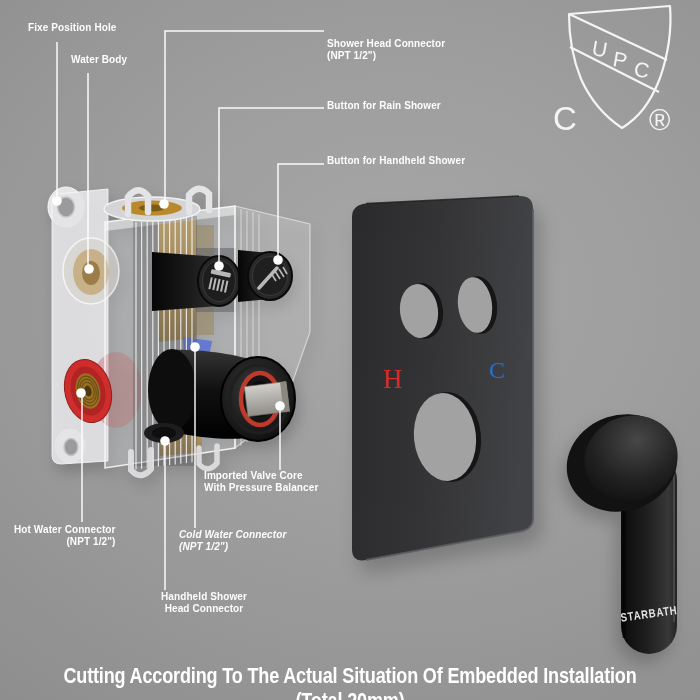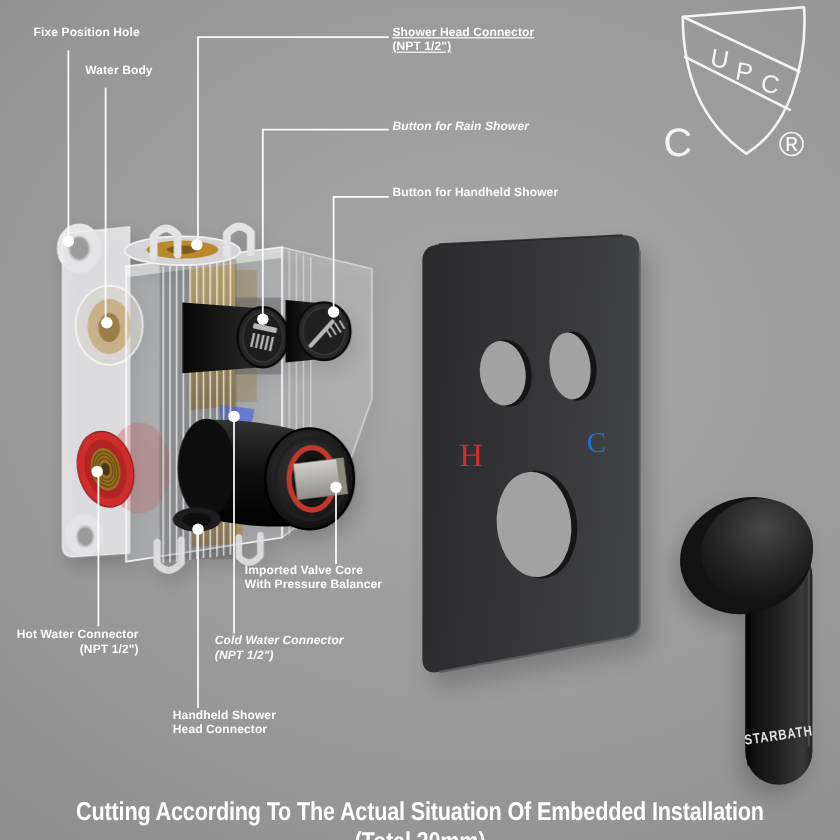"Shower Head Connector" div.label { text-decoration: underline -> none; top: 22px -> 38px }
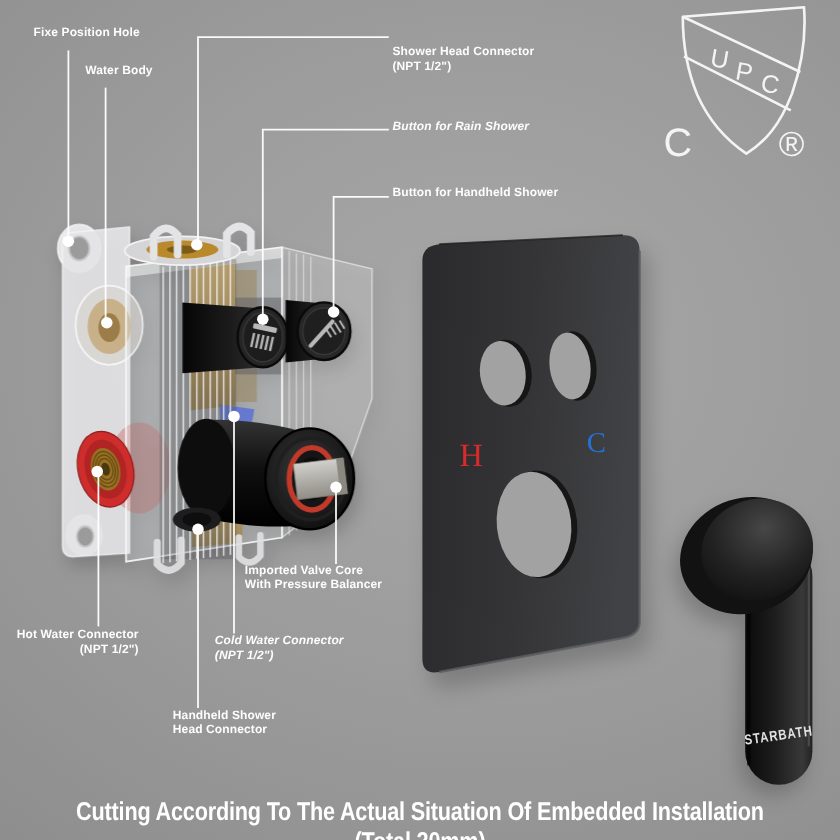"Button for Rain Shower" div.label { font-style: italic -> none }
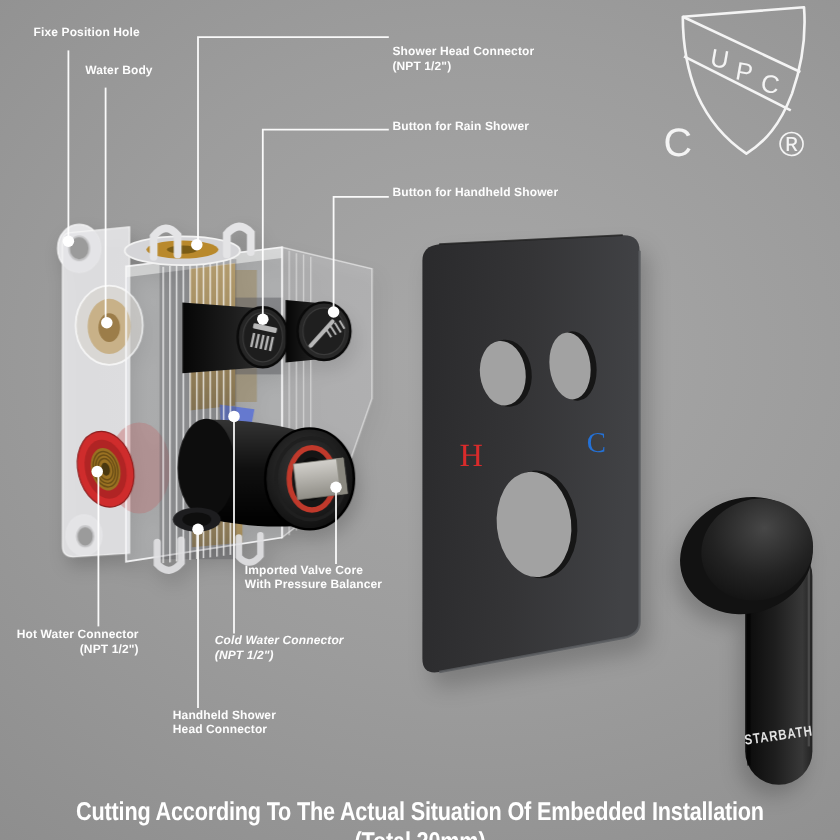"Handheld Shower" div.label { left: 144px -> 161px; text-align: none -> center }
